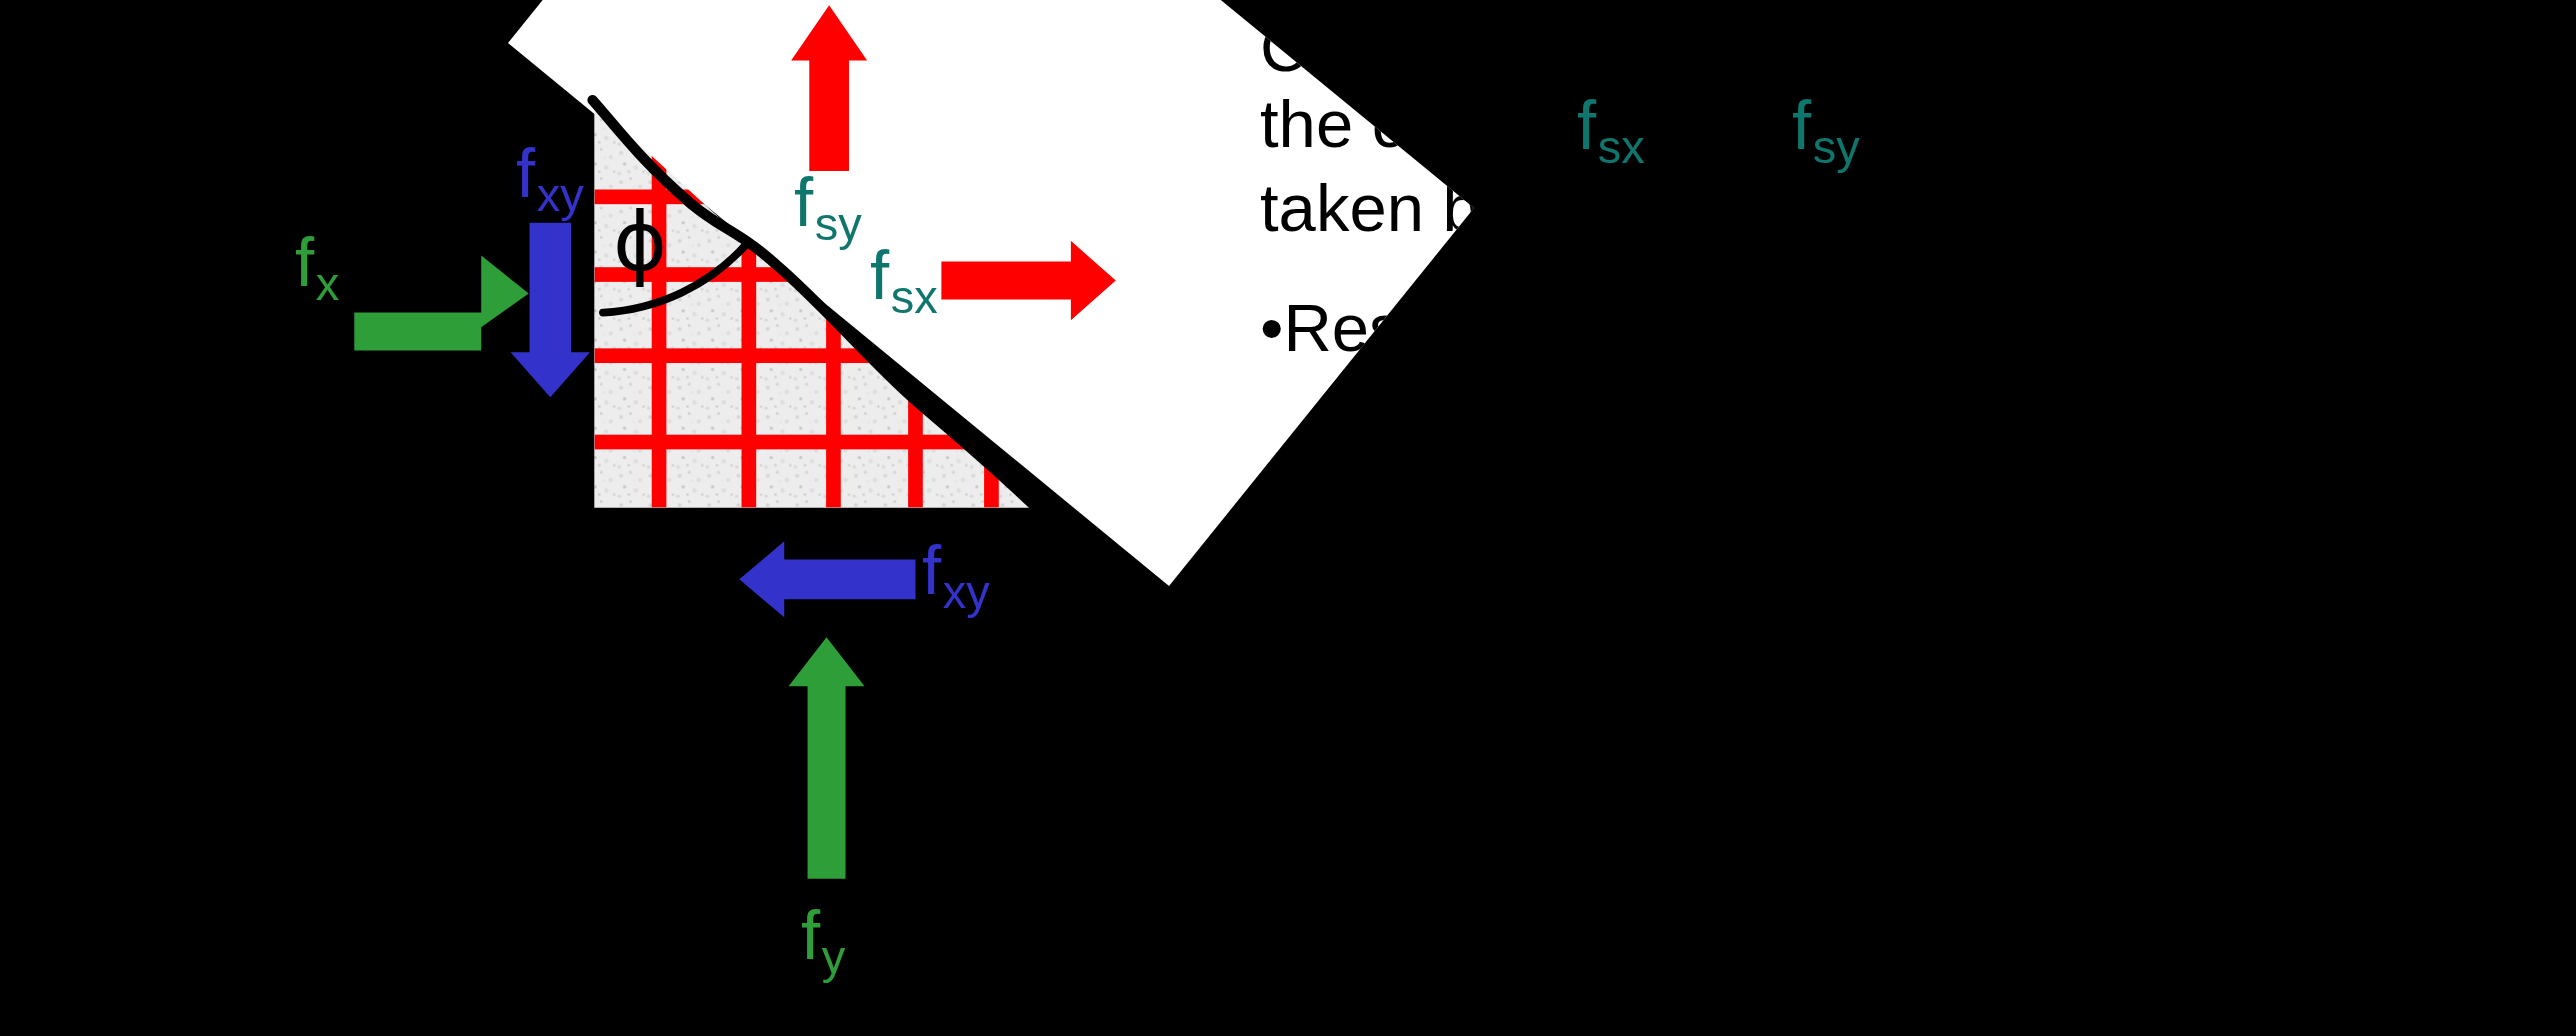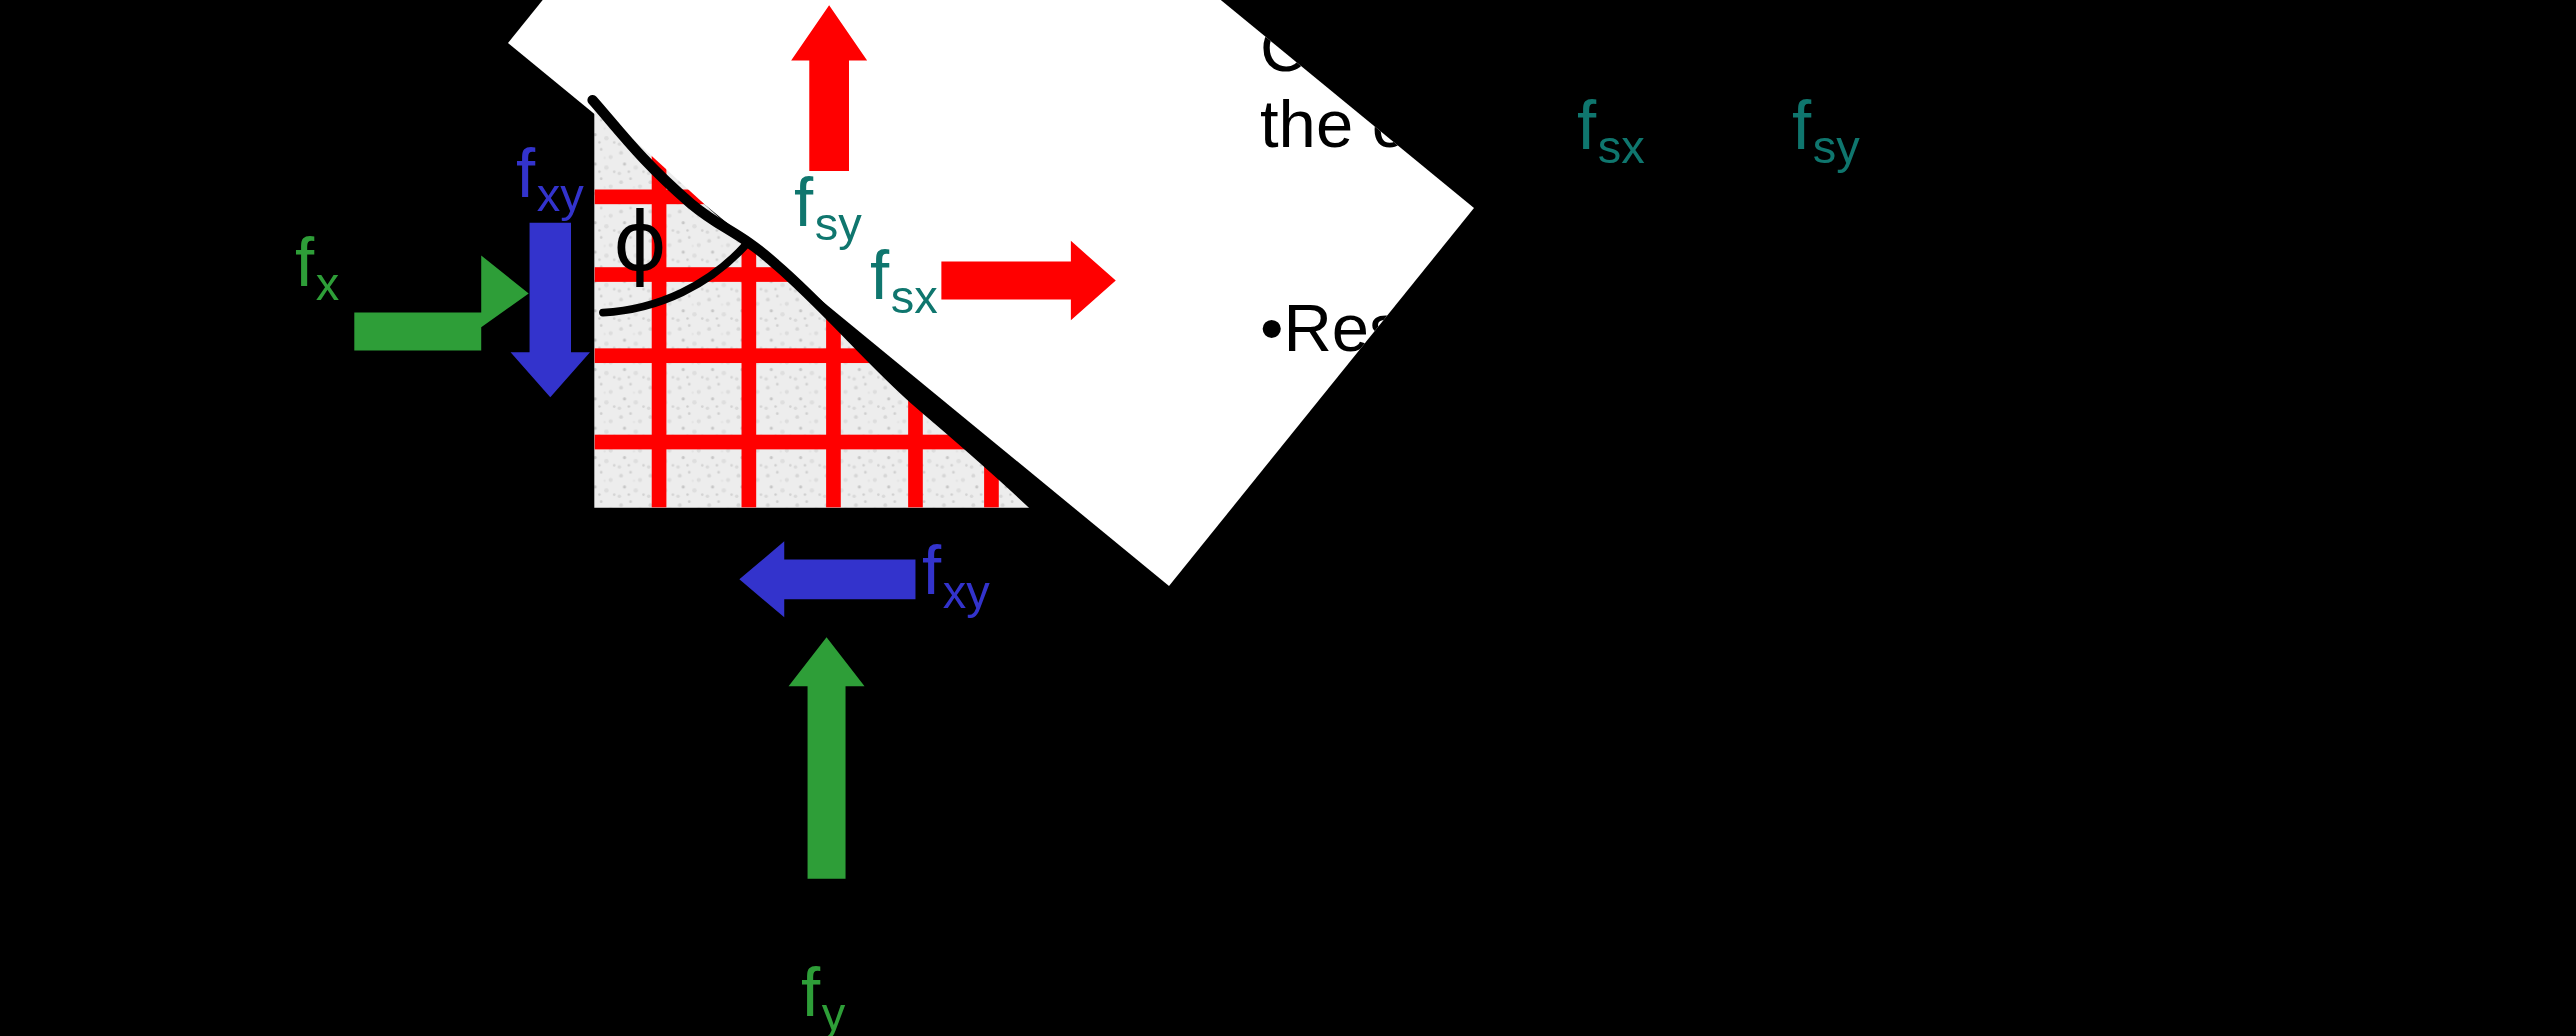"taken b" div.txtline { html: none -> <div>taken b</div> }
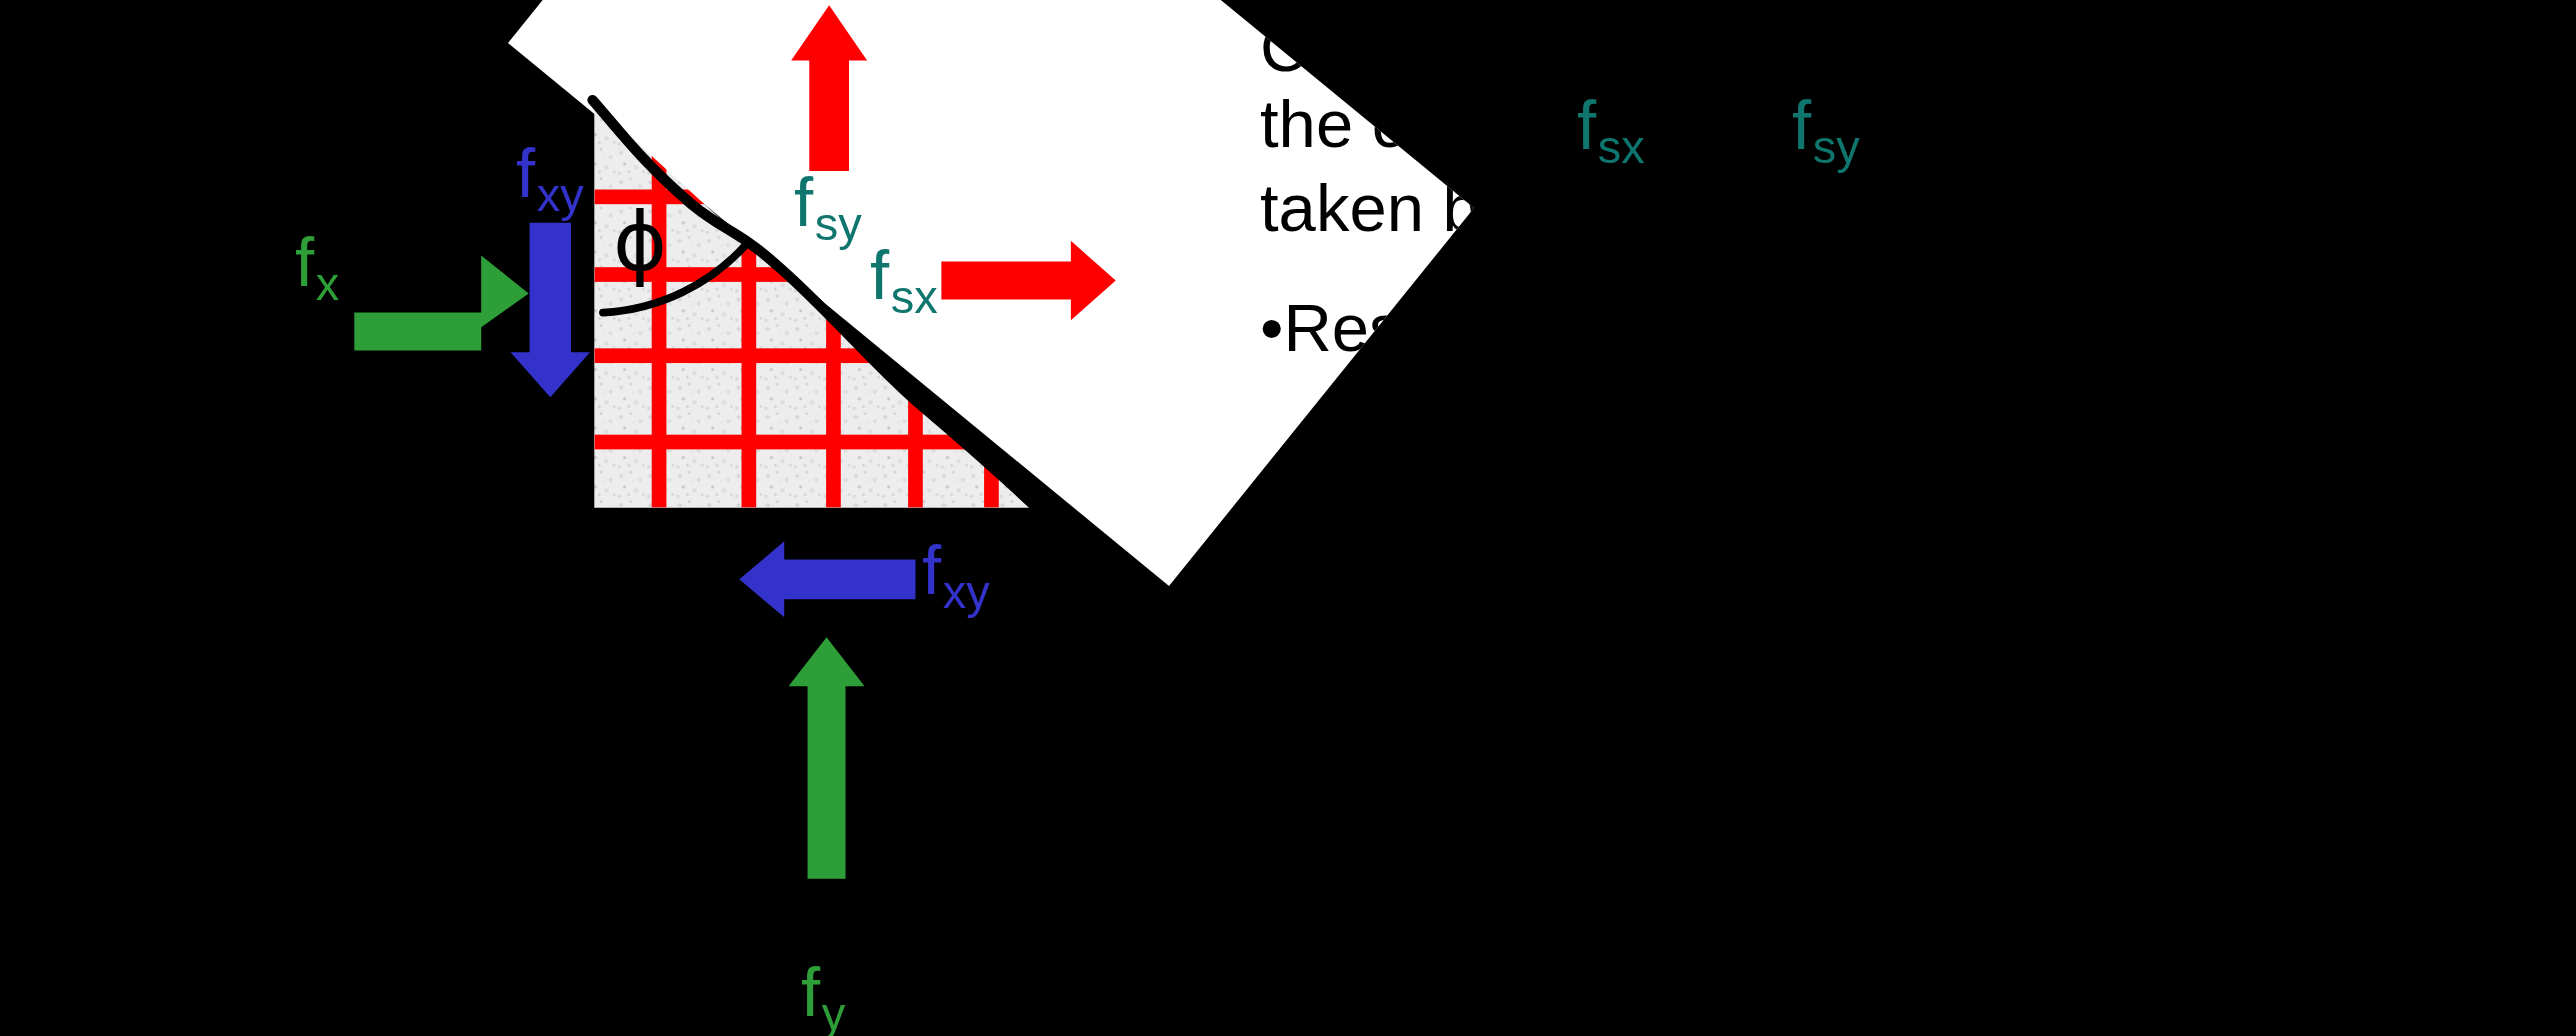"fy" div.lbl { top: 958px -> 901px }
